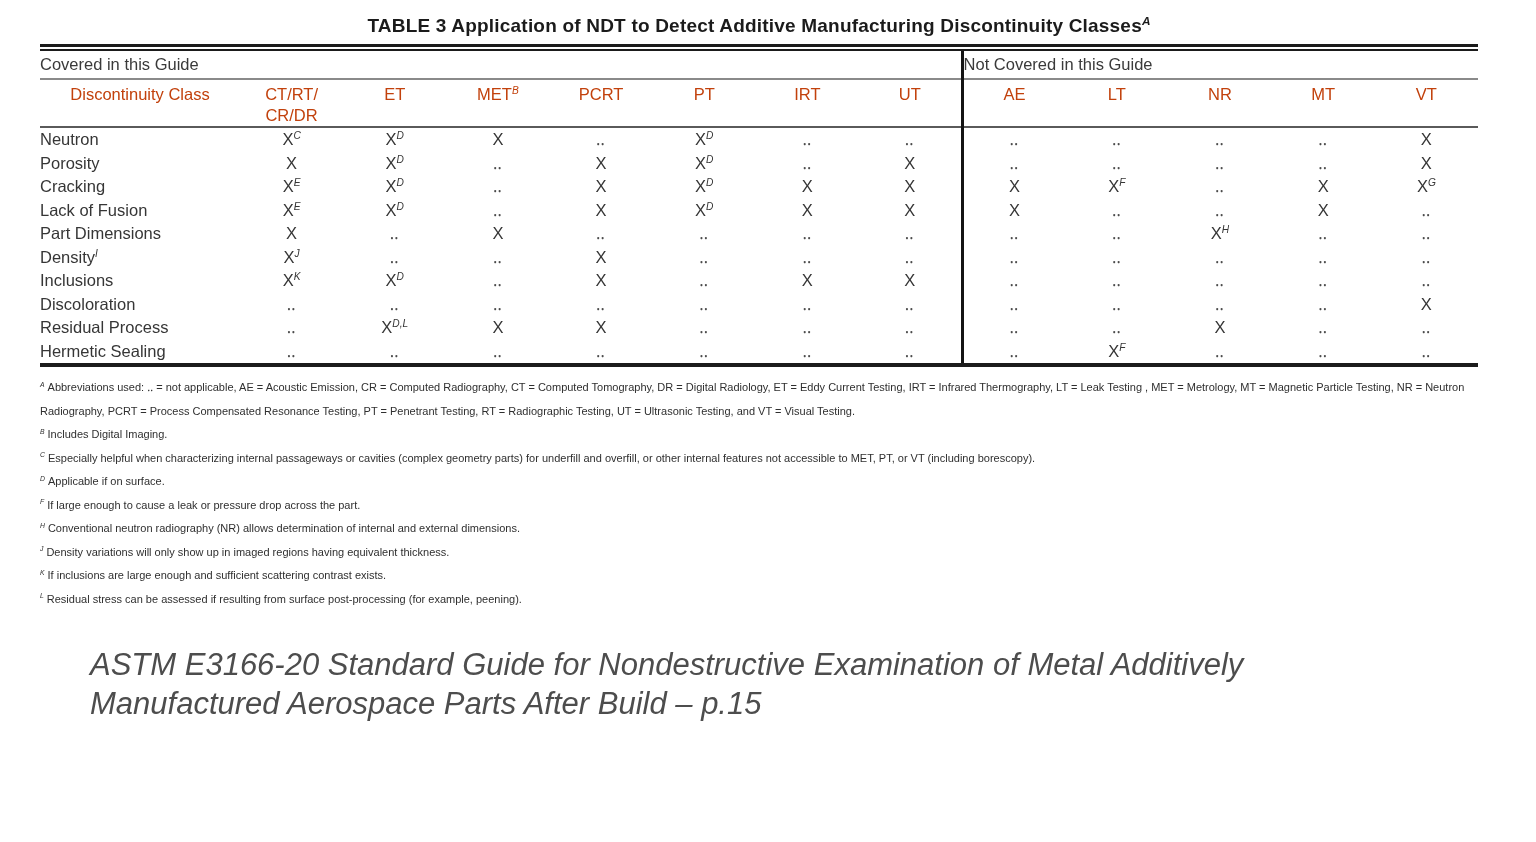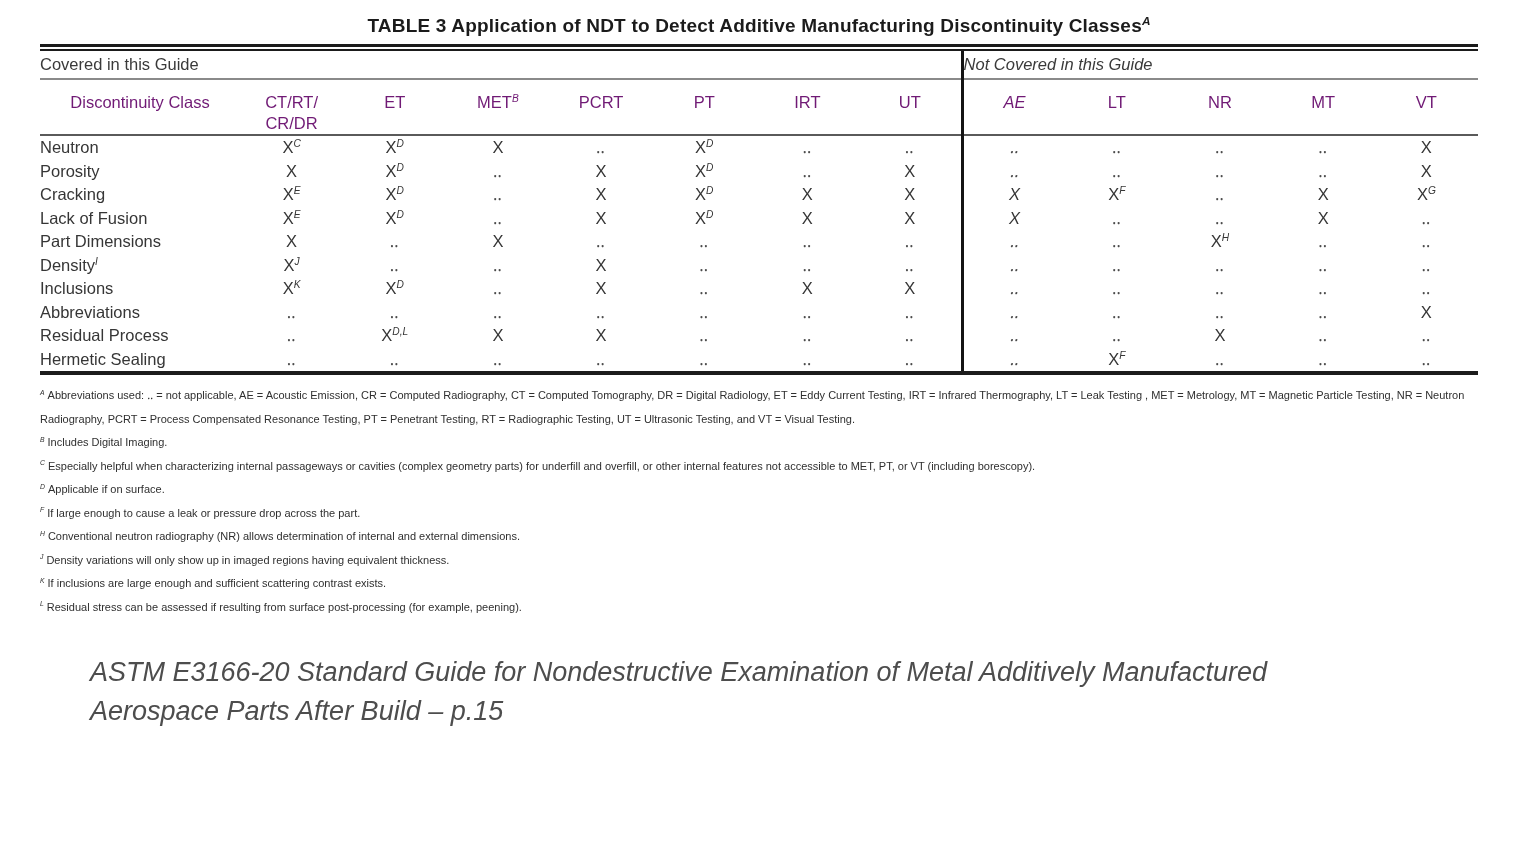"Not Covered in this Guide" .div-l { font-style: italic -> none }
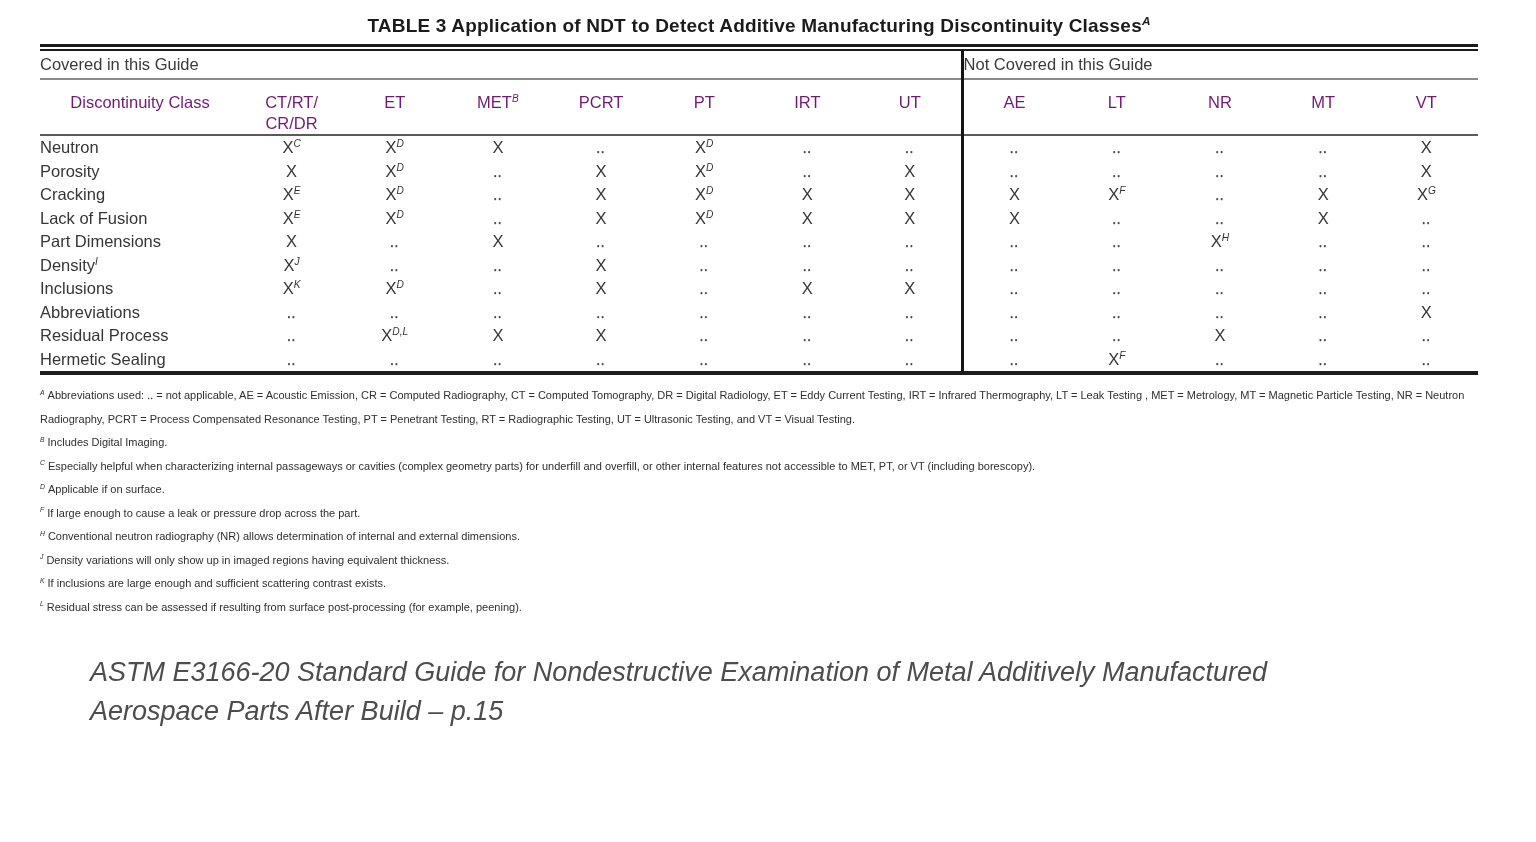"Discontinuity Class" table.ndt thead tr.cols-row th { color: #701a75 -> #c2410c; padding-top: 12px -> 4px }
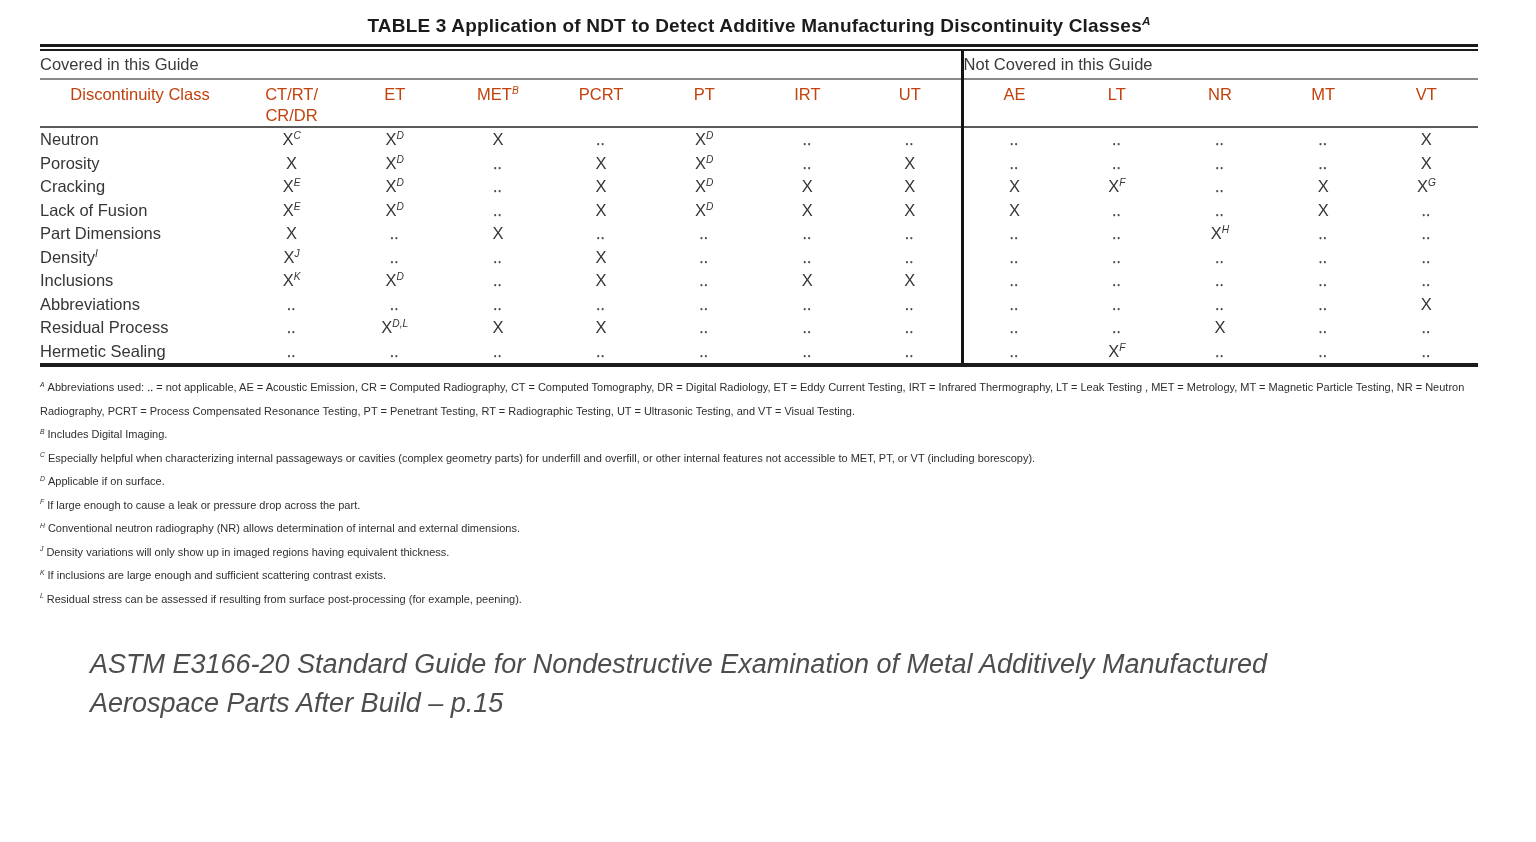"Abbreviations" td.rowlabel { text: Abbreviations -> Discoloration }
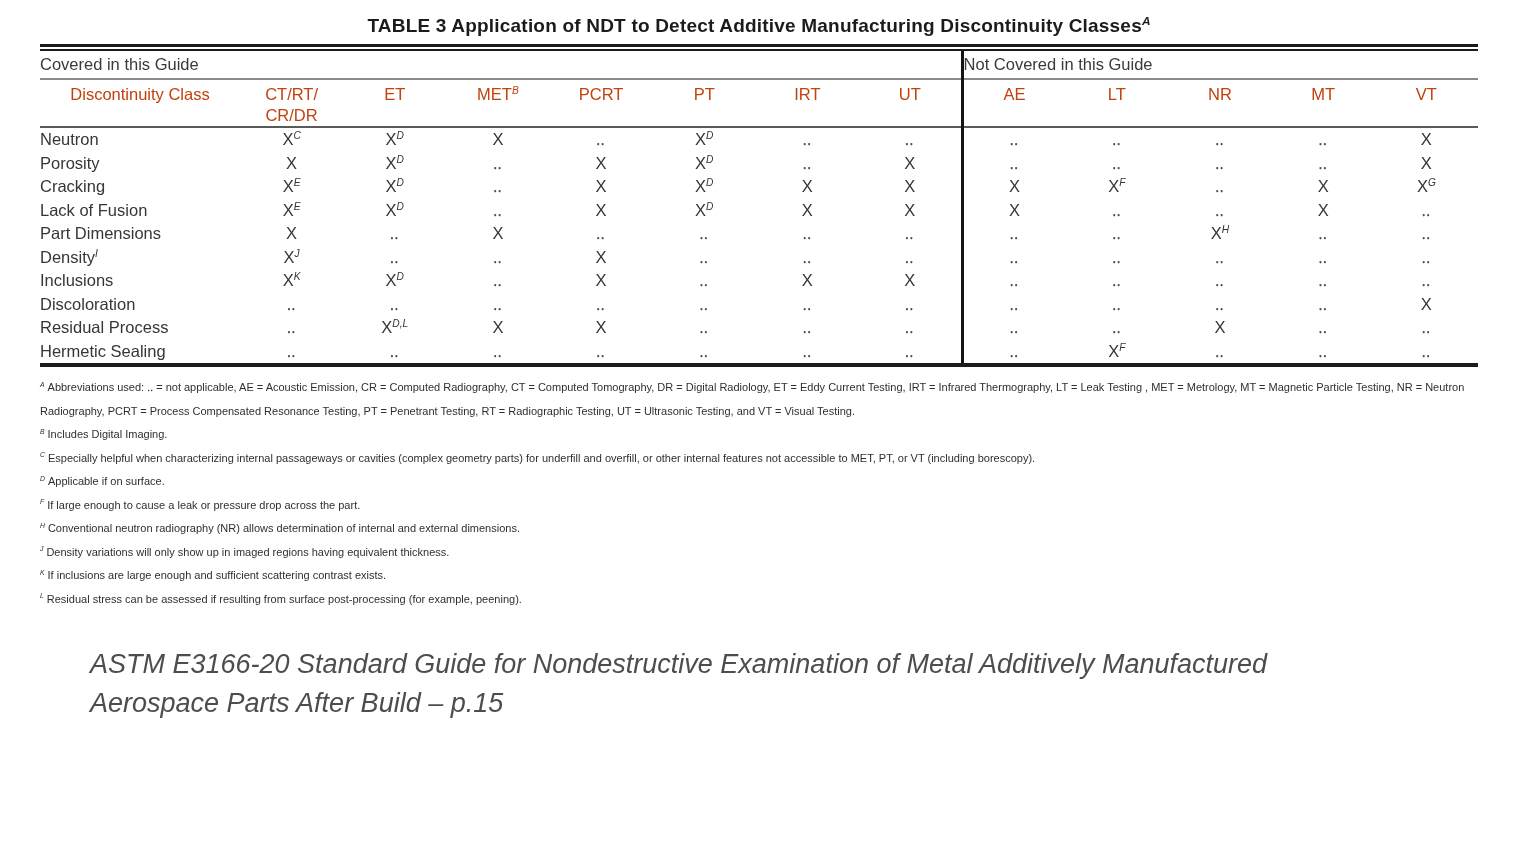"ASTM E3166-20 Standard Guide for" .citation { font-size: 27px -> 31px }
